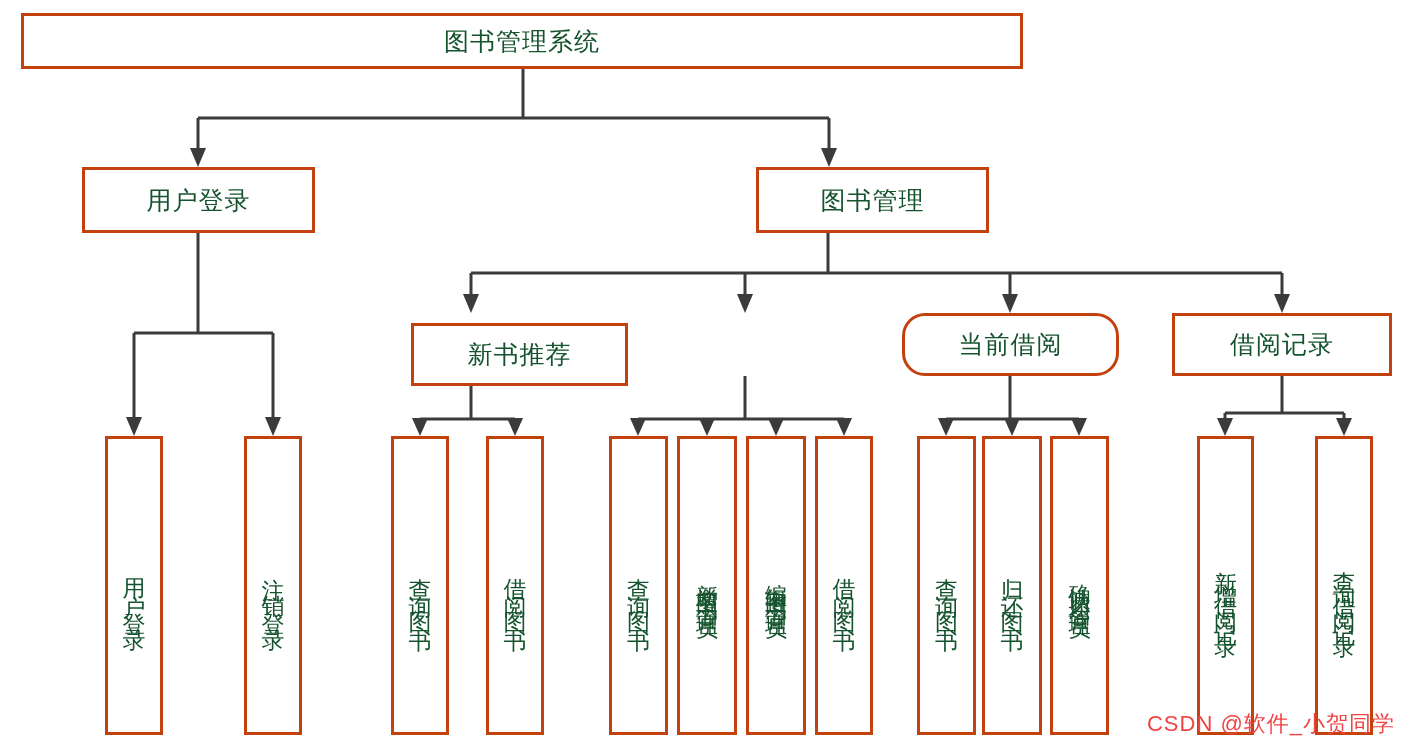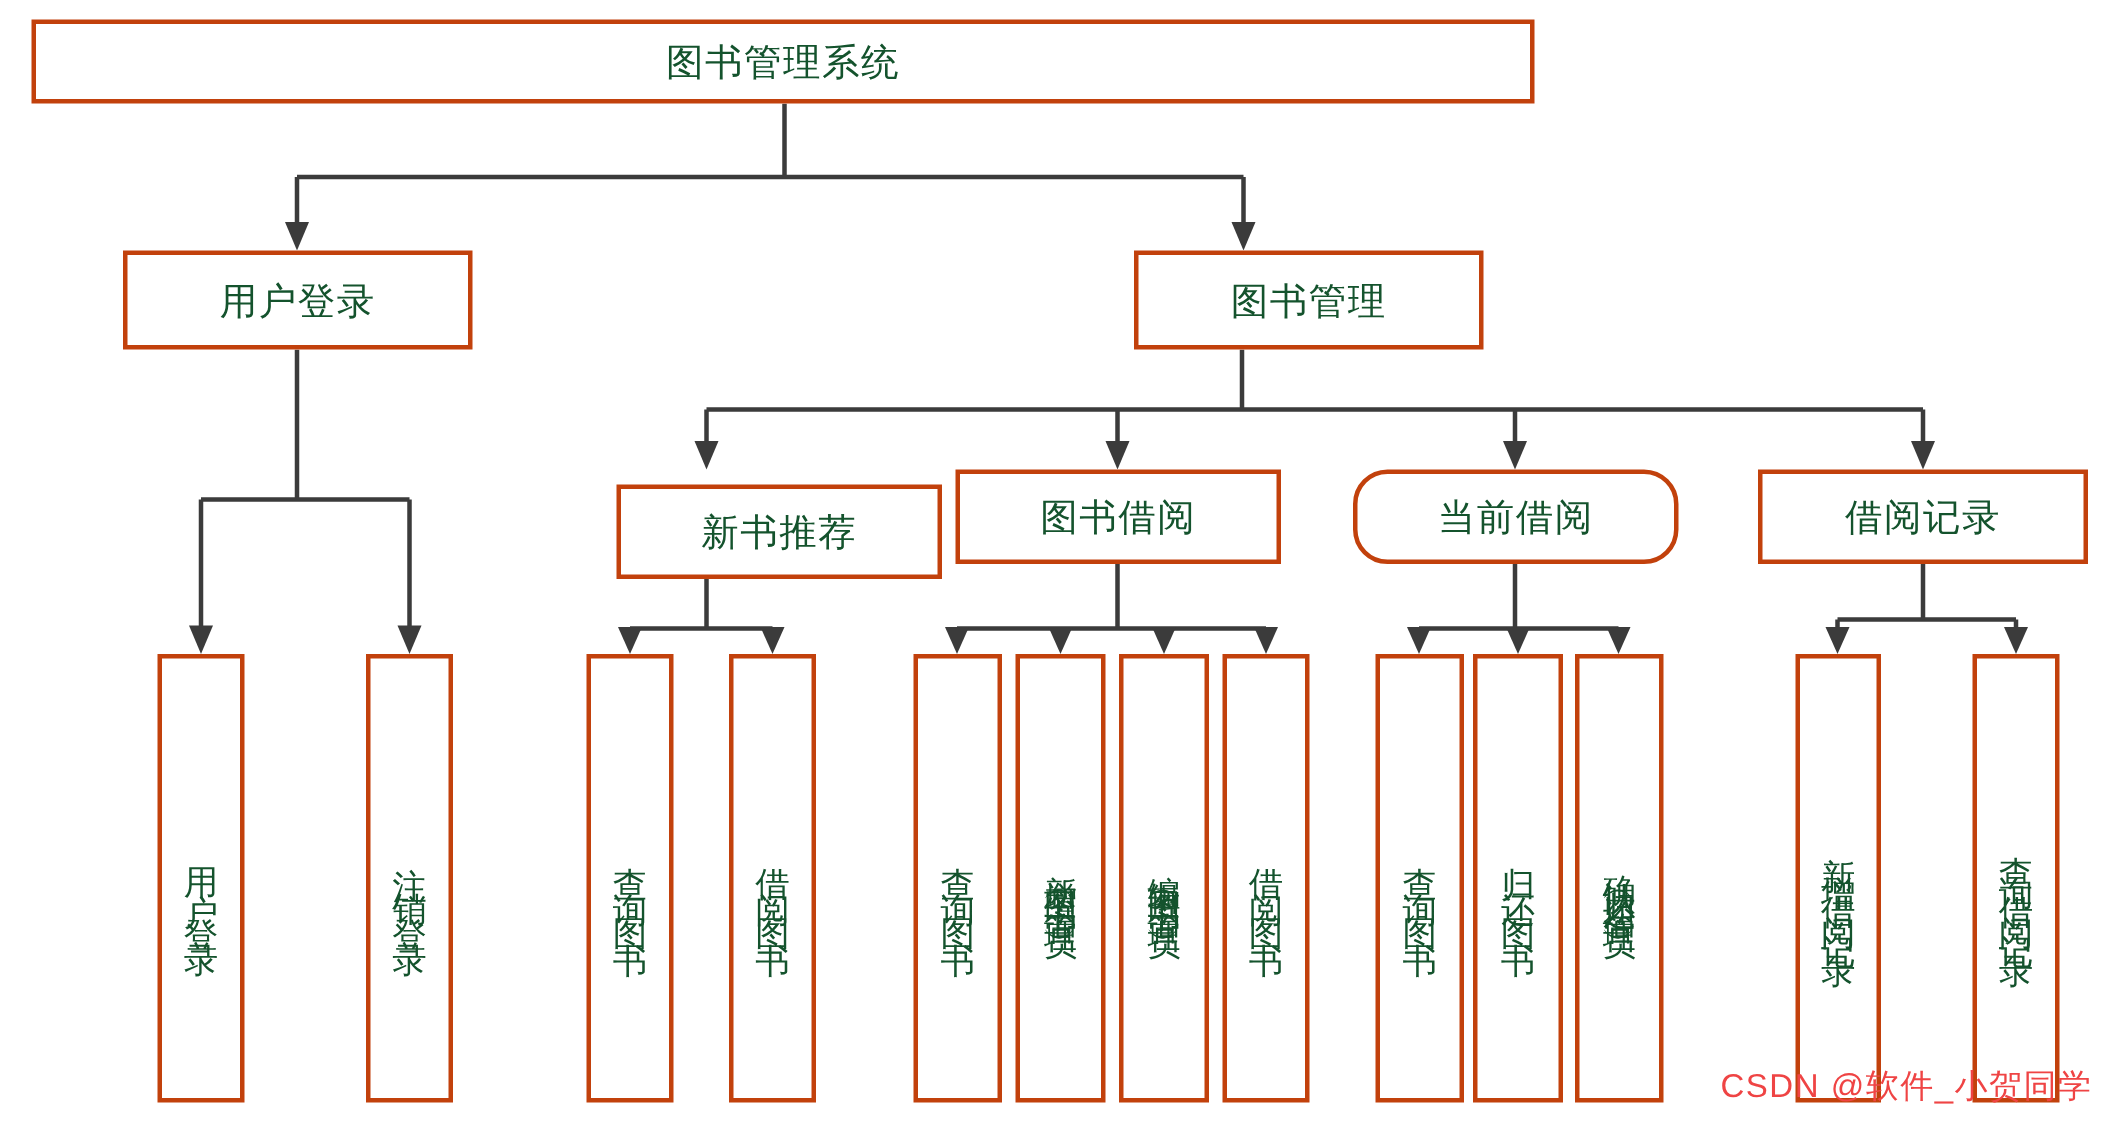"图书借阅" div.node { html: <div> <span>图书借阅</span> </div> -> none }
